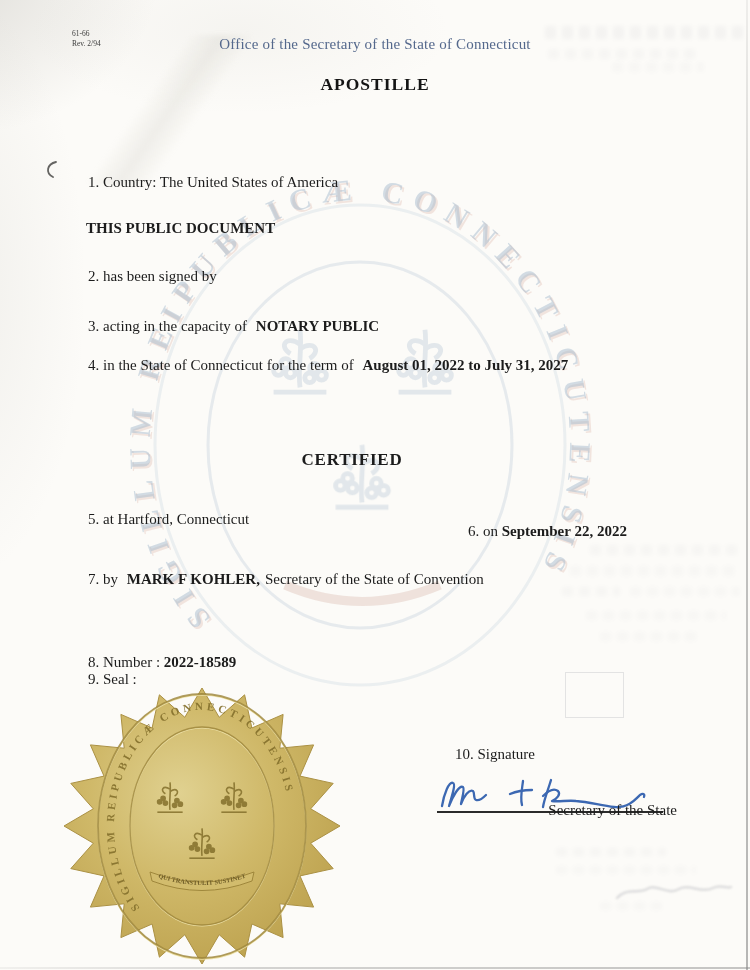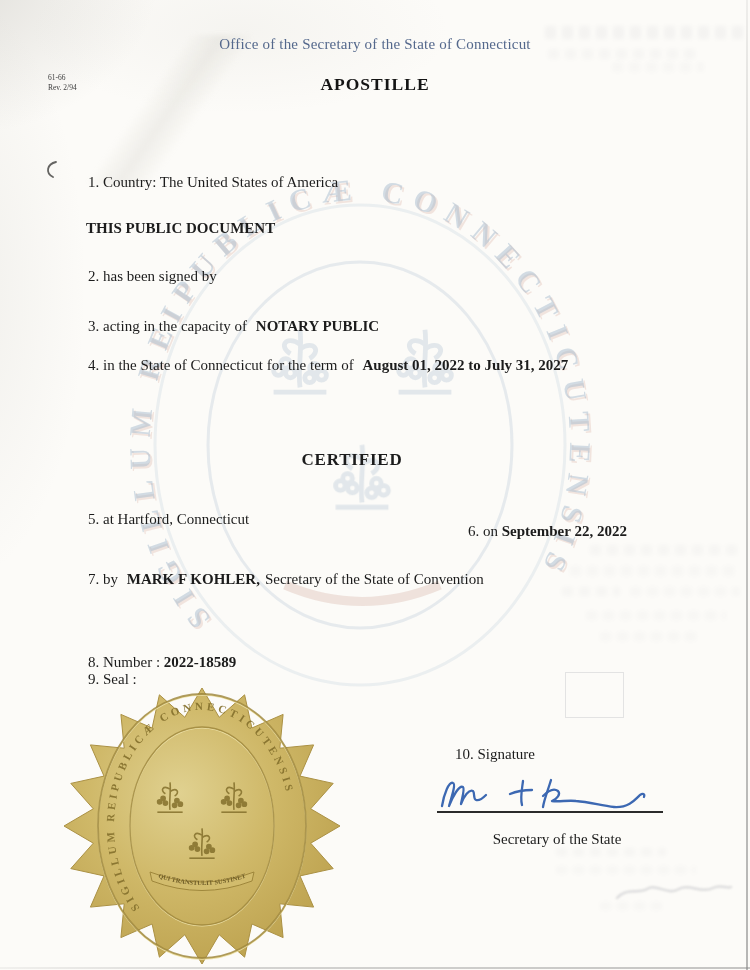"61-66" .formcode { left: 48px -> 72px; margin-top: 44px -> none }
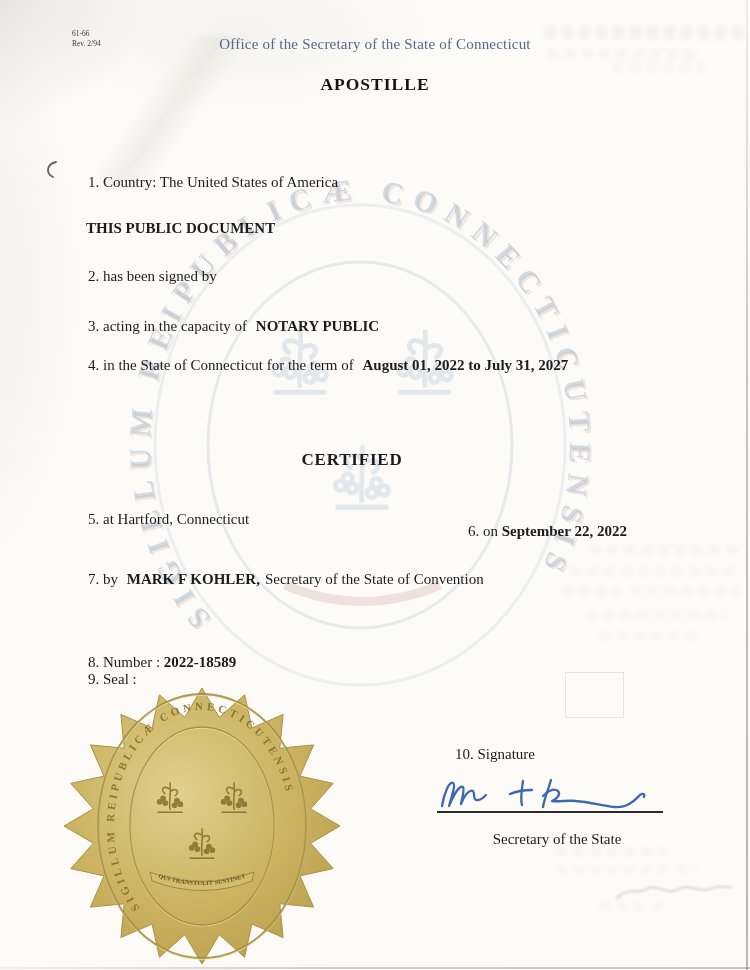"Secretary of the State" .sigcaption { text-align: center -> right; top: 831px -> 802px }
